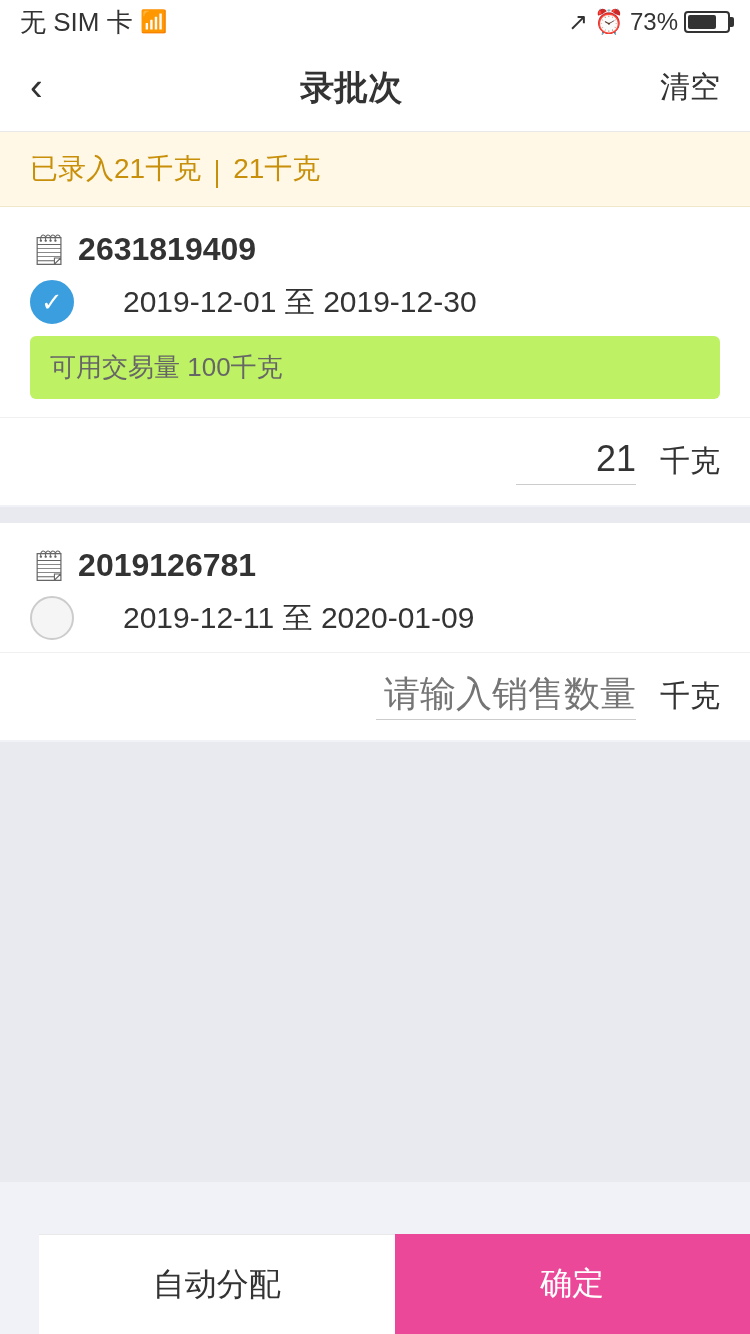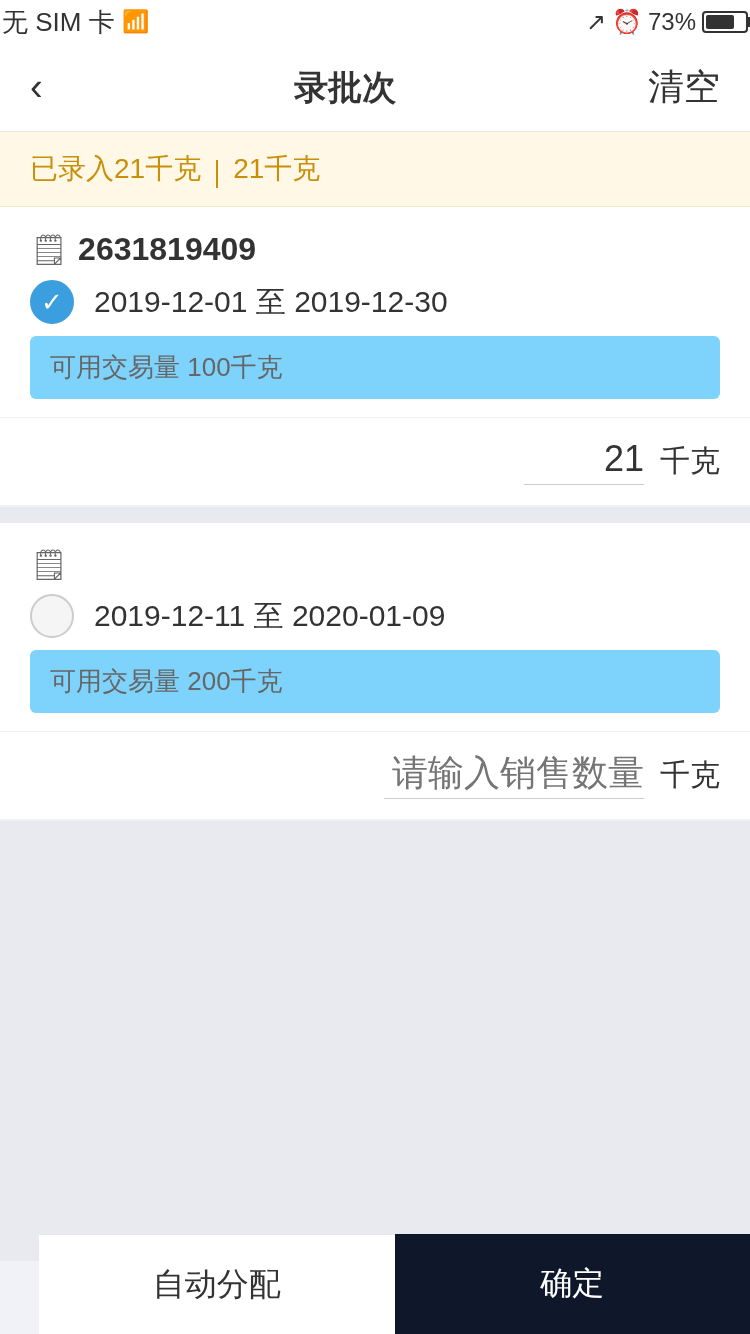"无 SIM 卡" .status-bar { padding: 0 2px -> 0 20px }
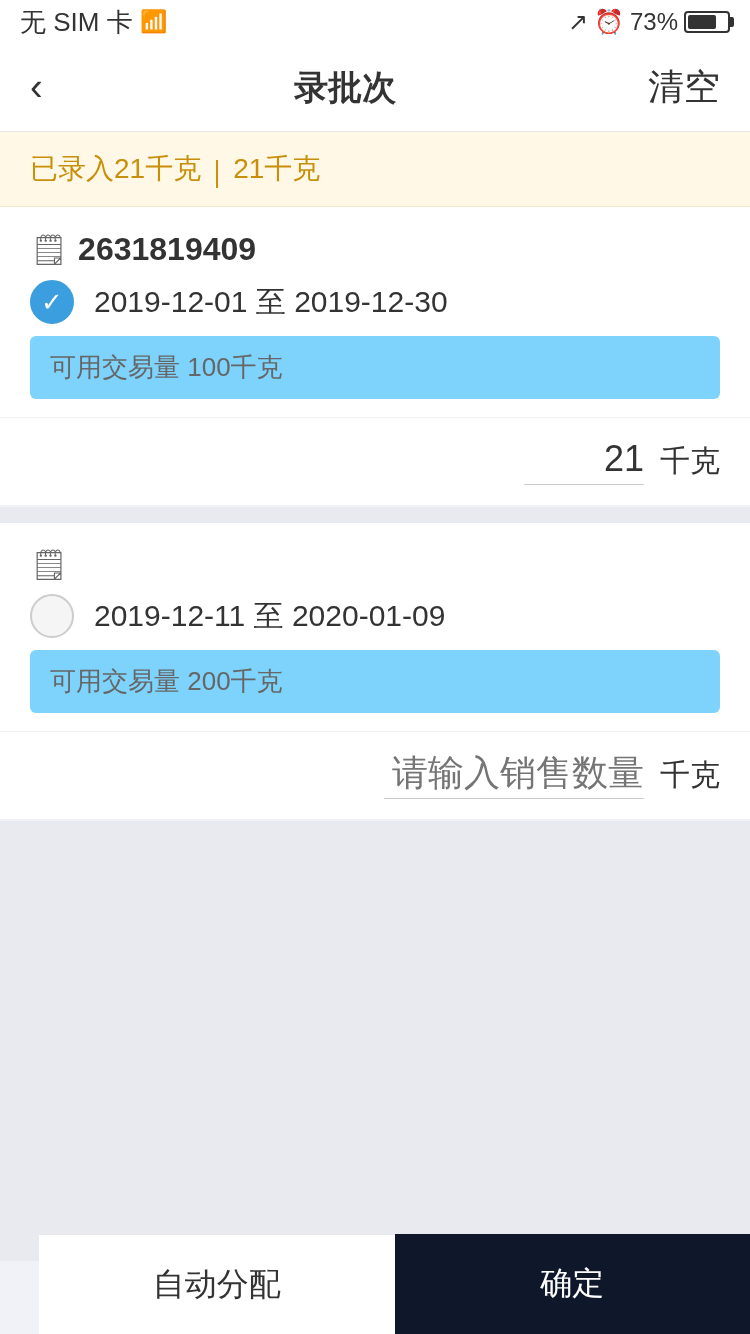"清空" .nav-clear { font-size: 36px -> 30px }
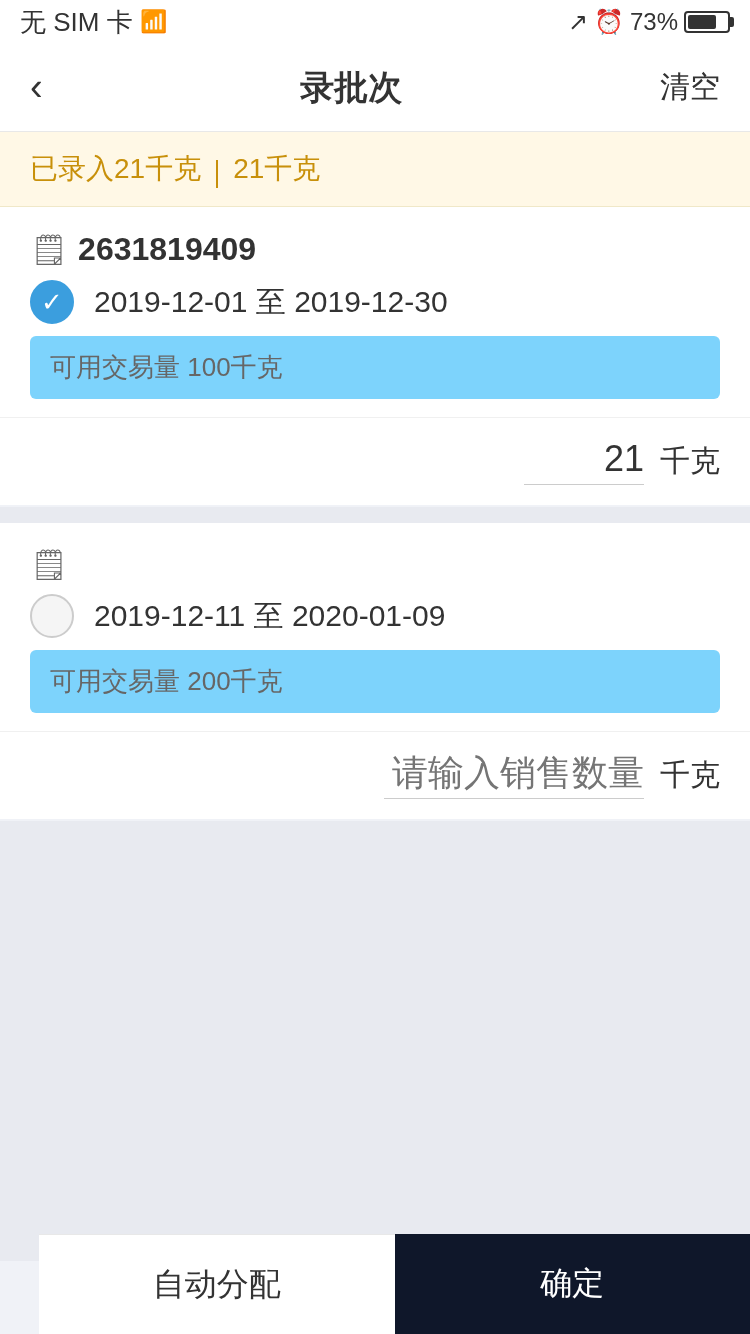"2019-12-01 至 2019-12-30" .batch-date { margin-left: none -> 29px }
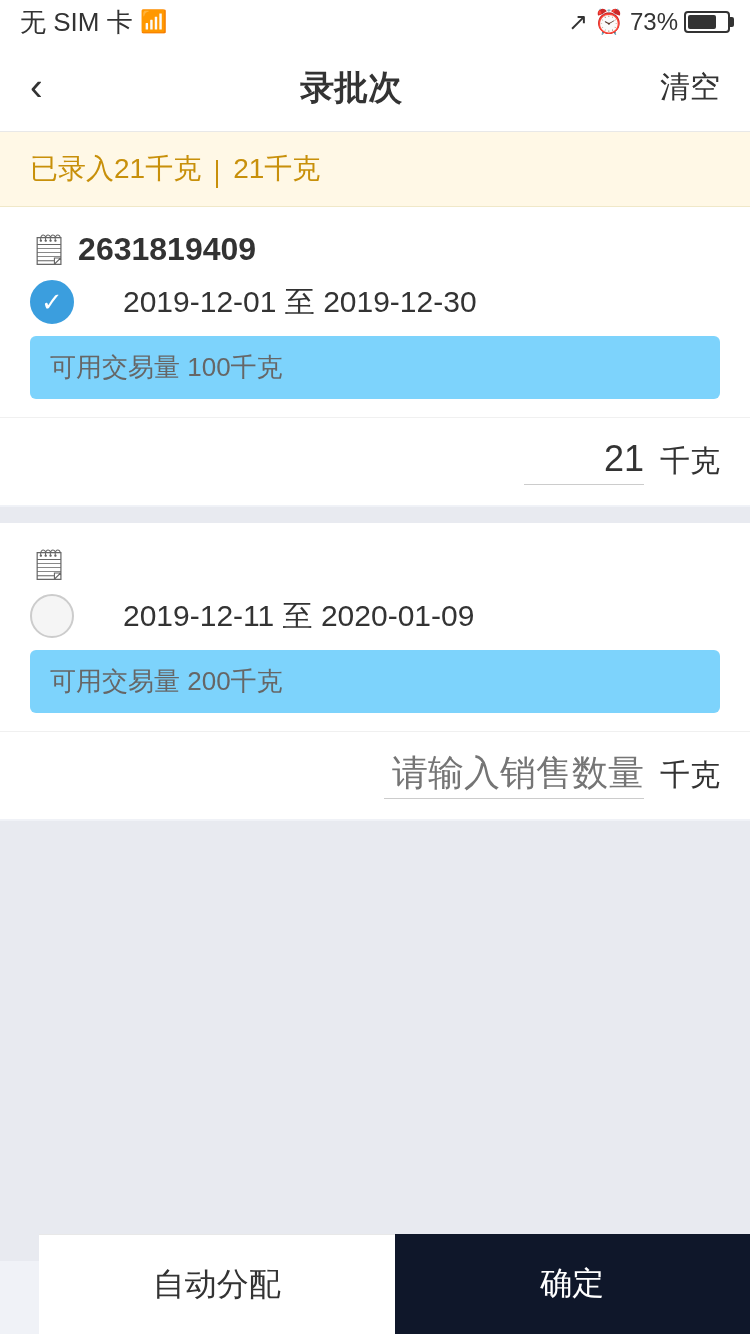"可用交易量 100千克" .availability-bar { background: #7dd3fc -> #bef264 }
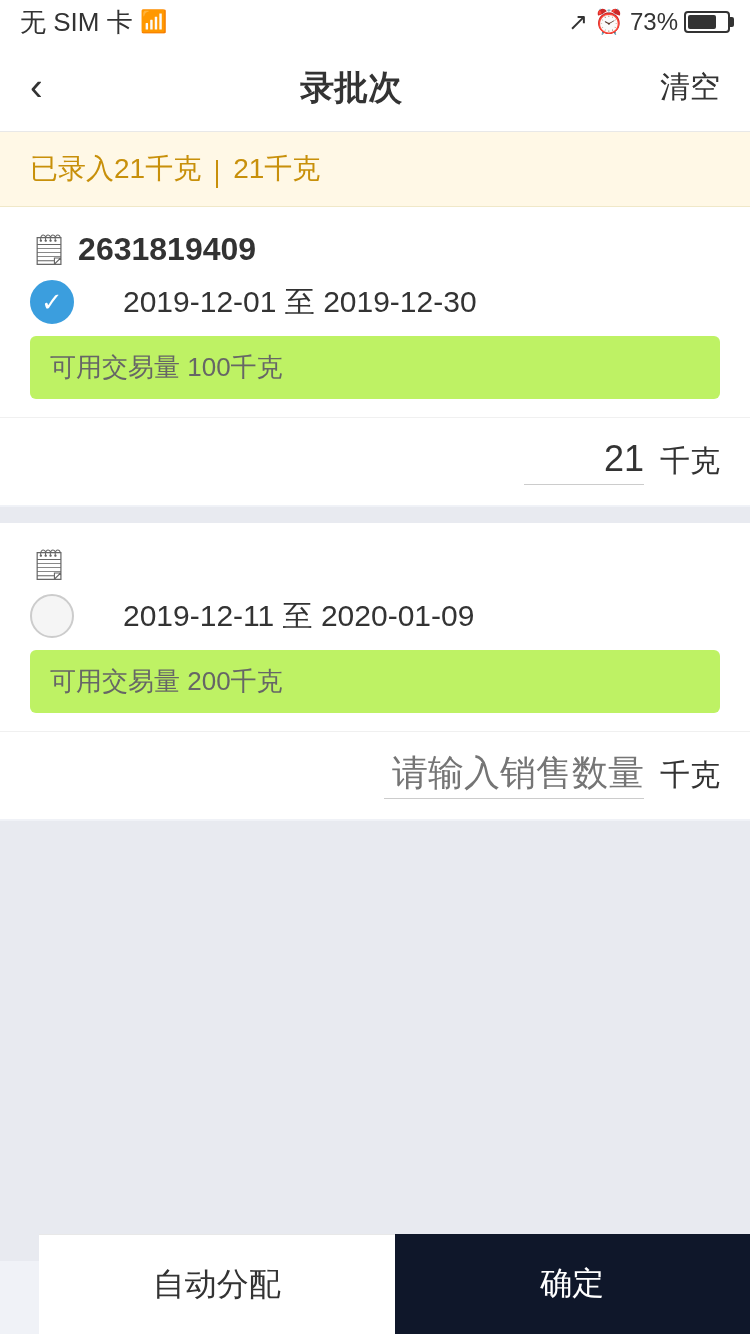"21" .amount-row { gap: 16px -> 24px }
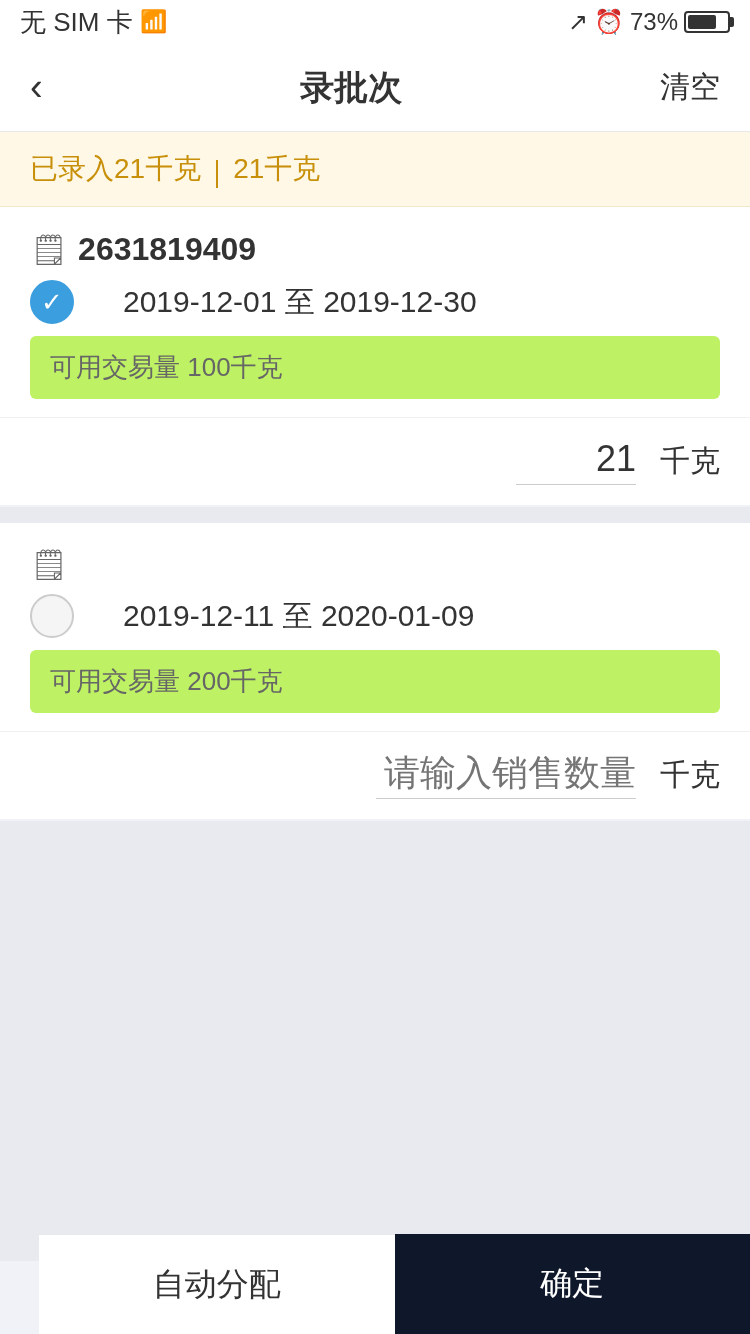"2019126781" span.batch-number { html: none -> <span>2019126781</span> }
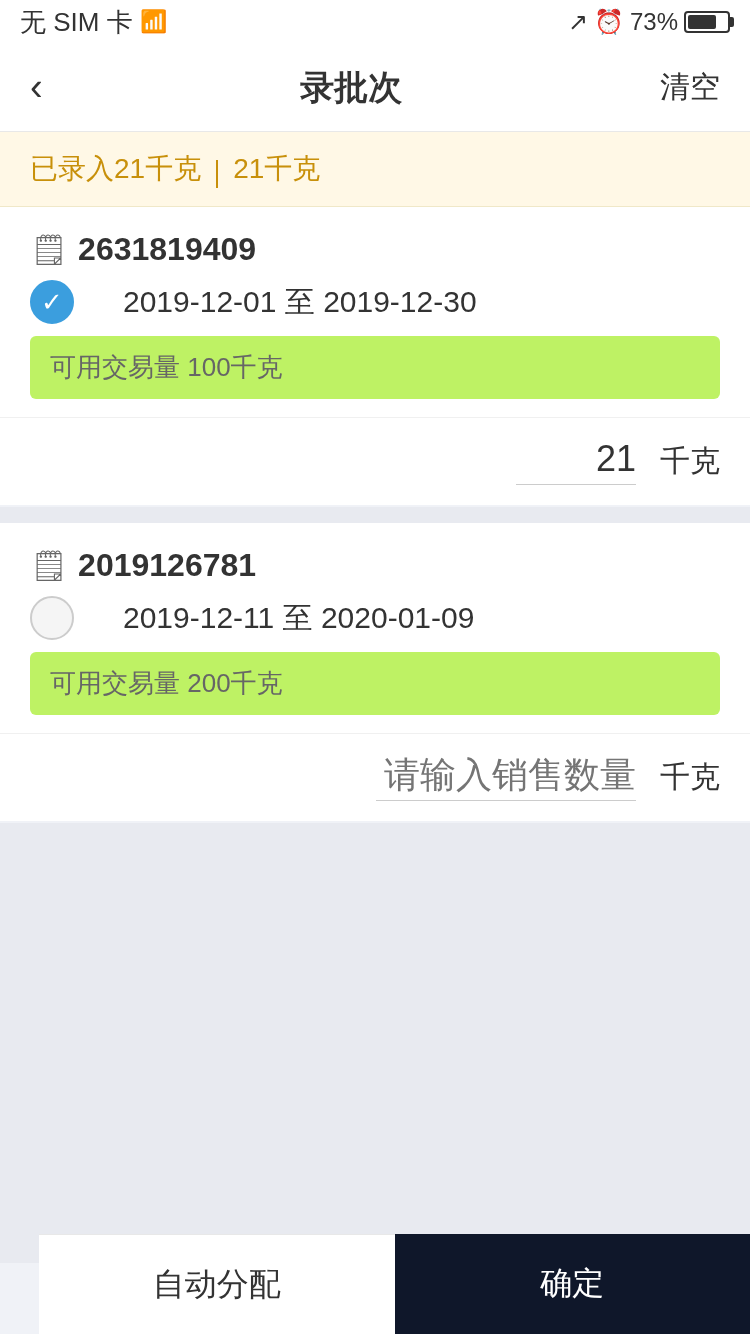"可用交易量 200千克" div.availability-bar { html: <div>可用交易量 200千克</div> -> none }
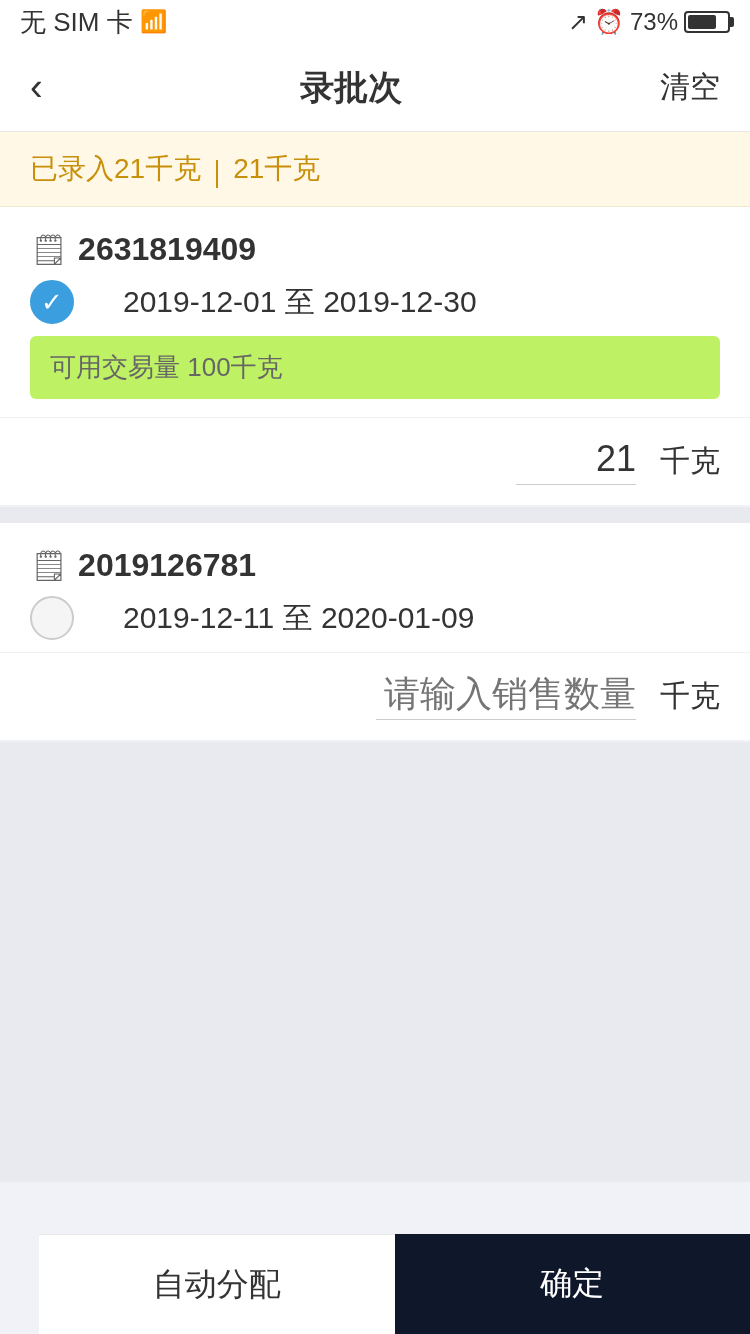"确定" .btn-confirm { background: #0f172a -> #ec4899 }
